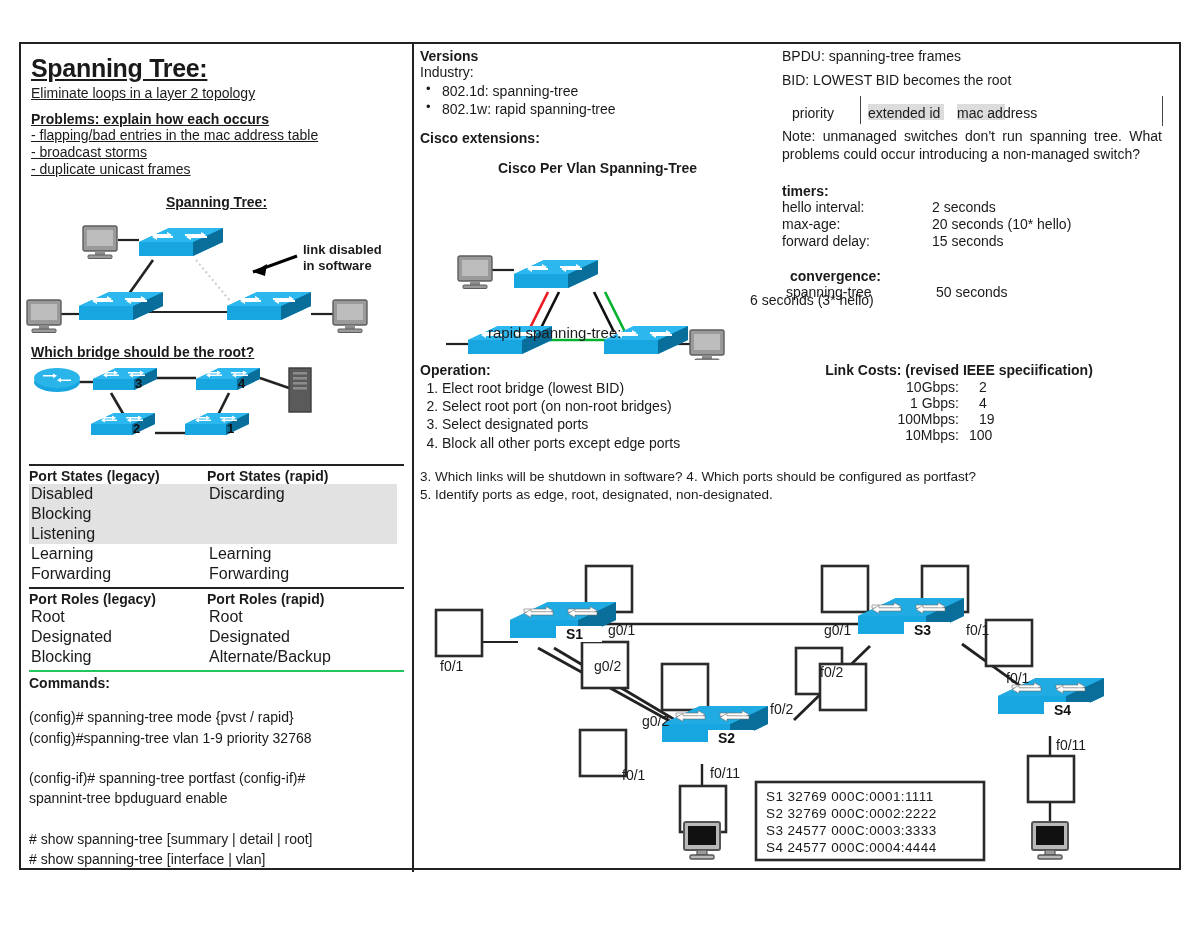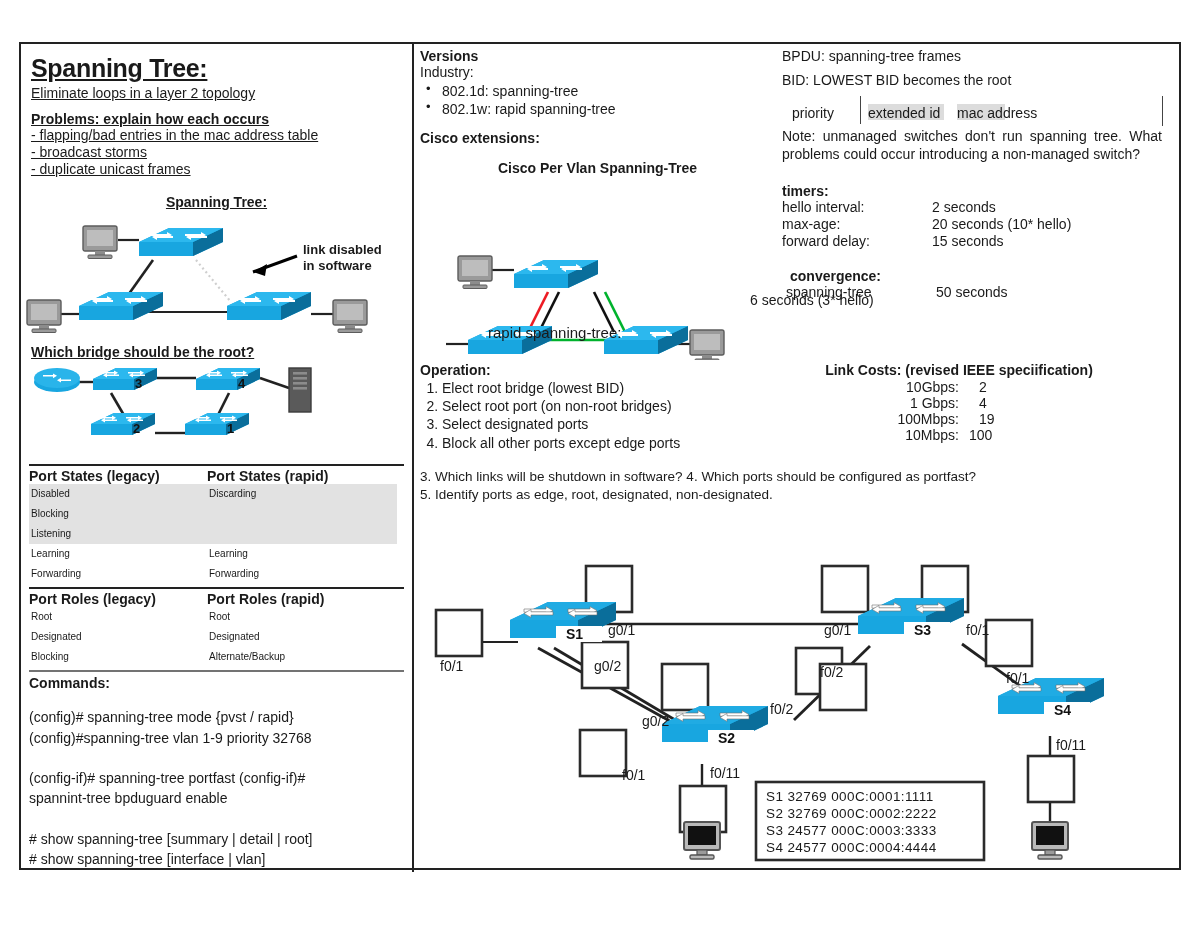"Disabled" .states { font-size: 10px -> 16px }
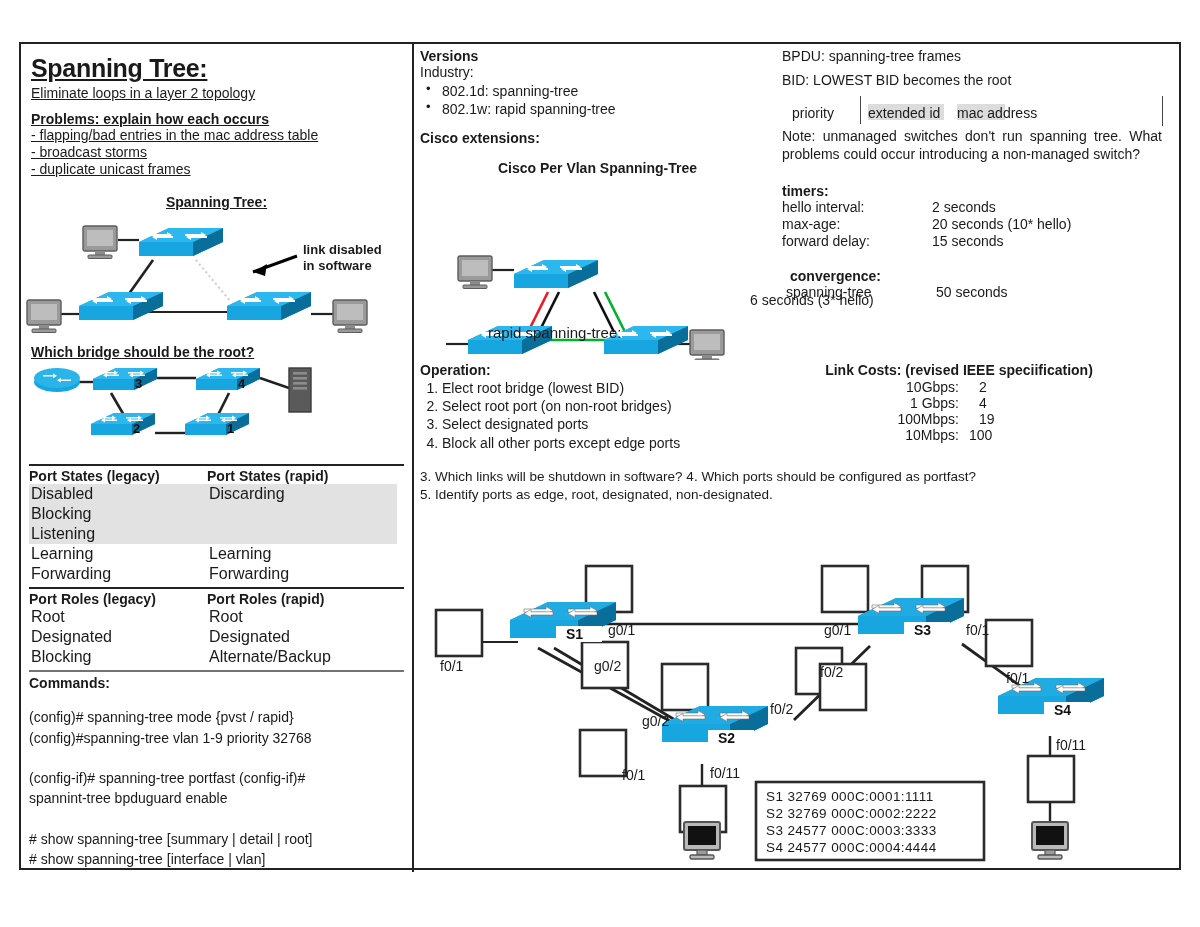"Commands:" .rulethick { border-top: 2px solid #737373 -> 2px solid #22c55e }
